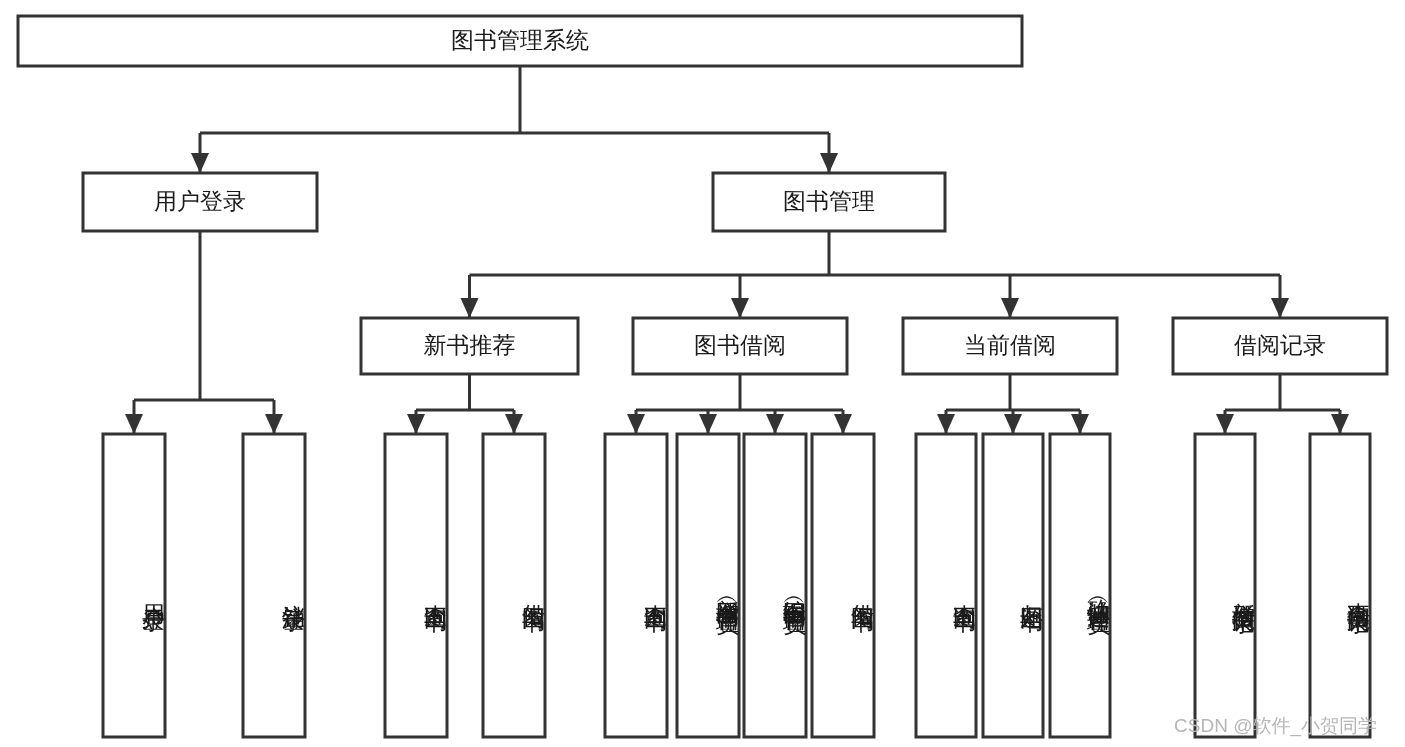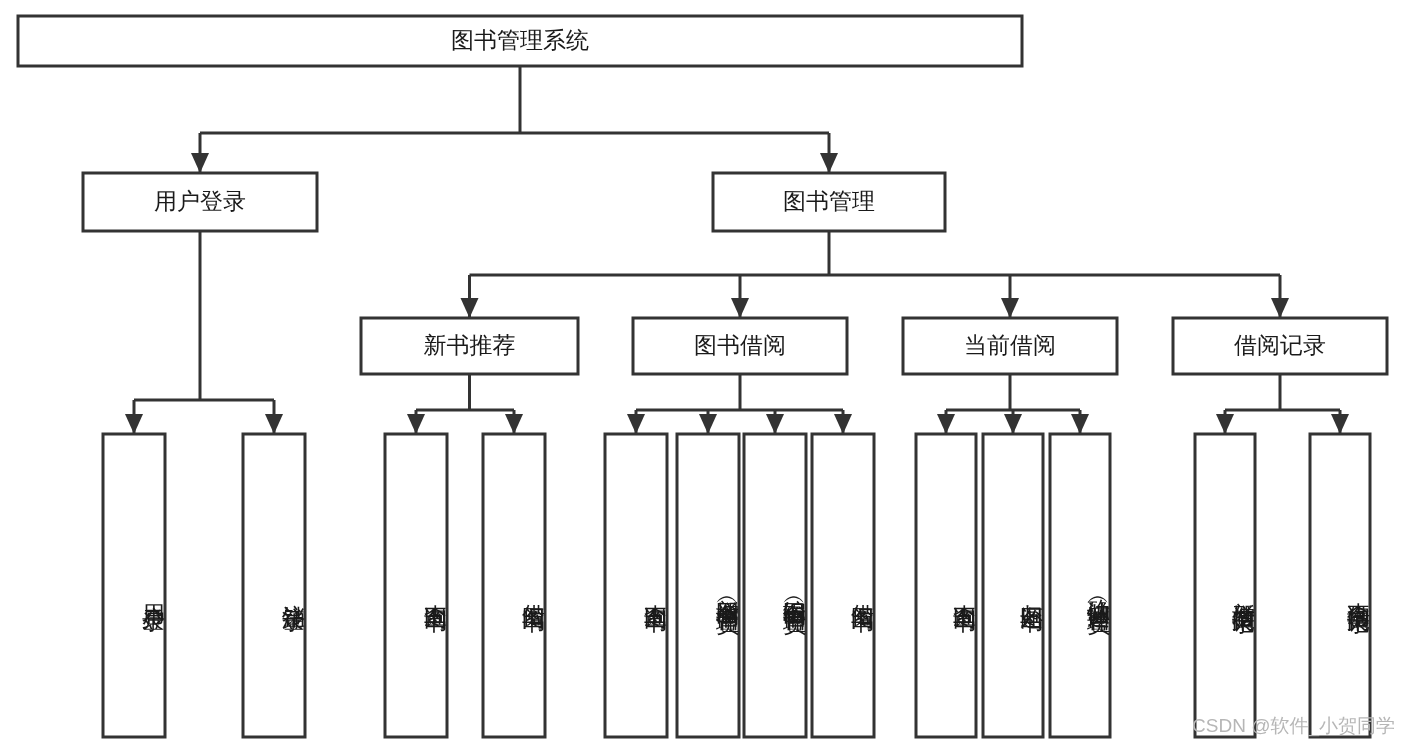"CSDN @软件_小贺同学" .watermark { right: 10px -> 28px }
